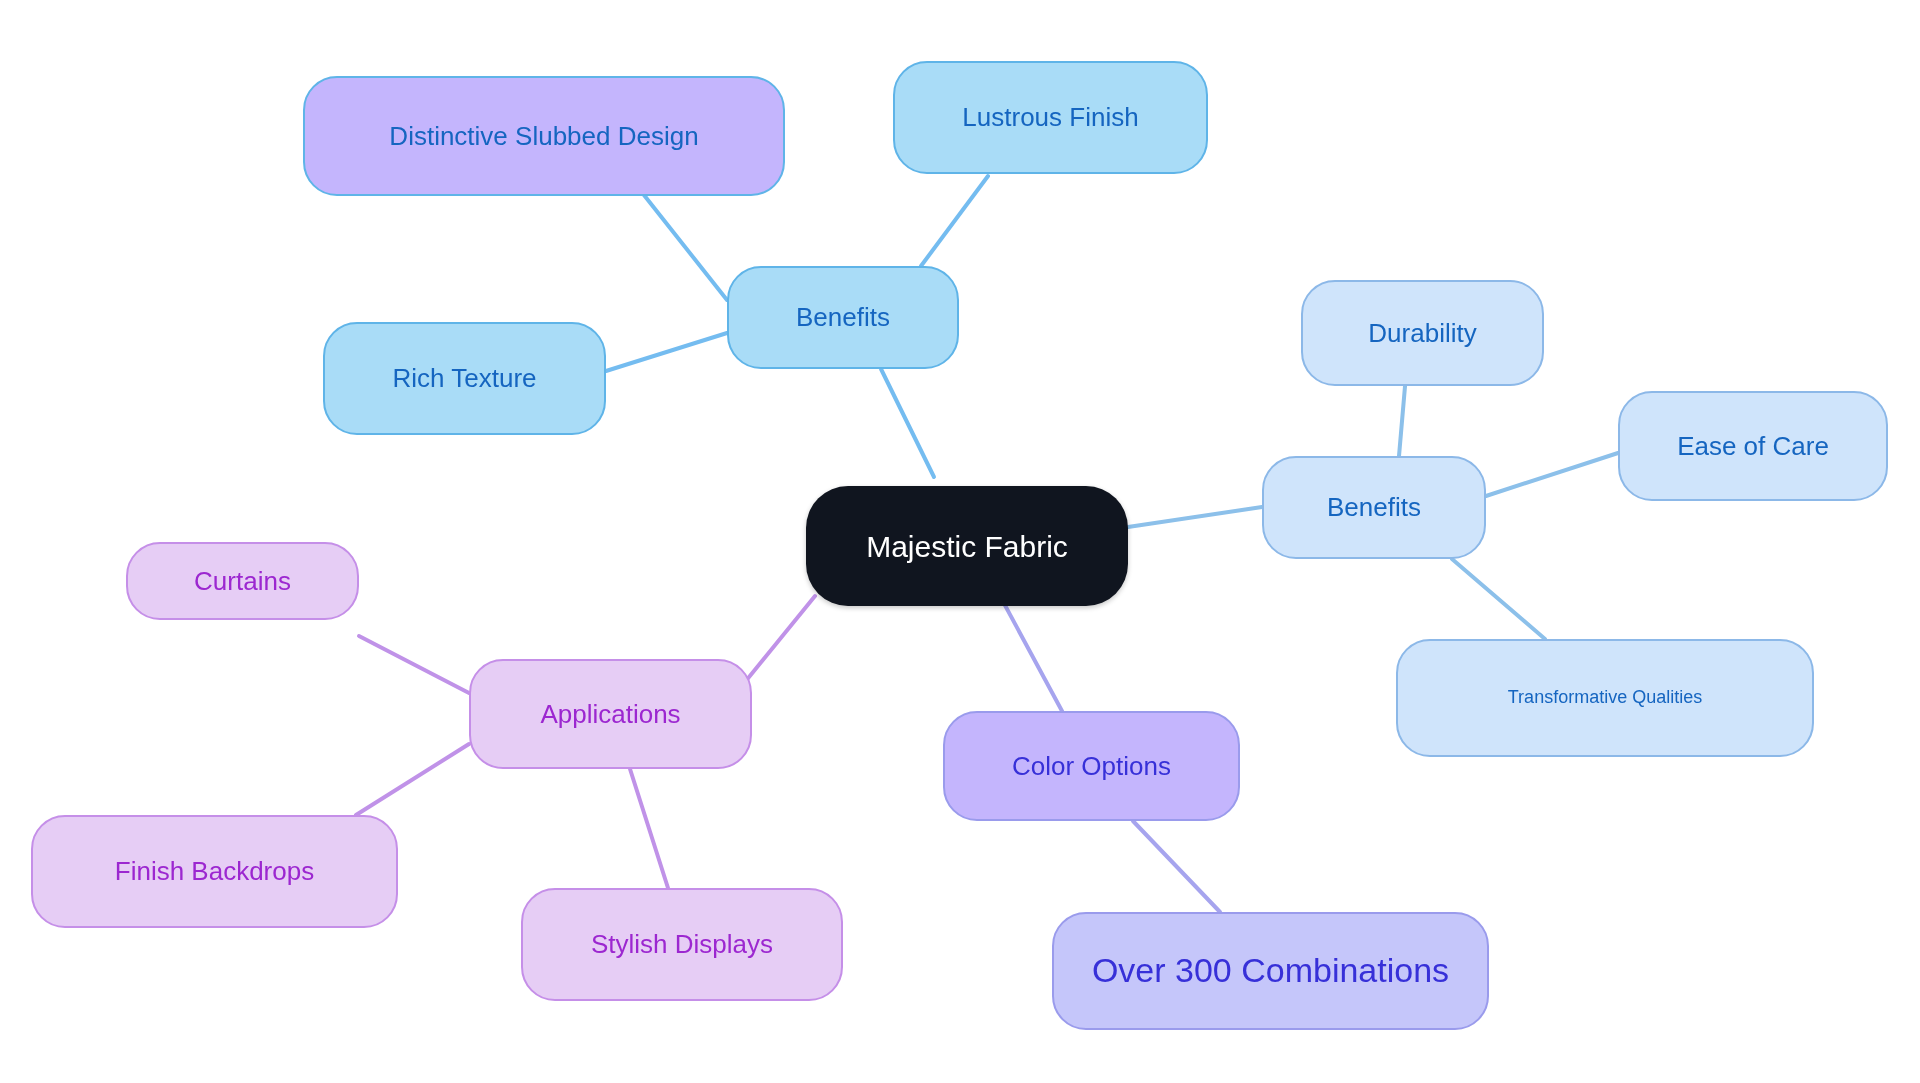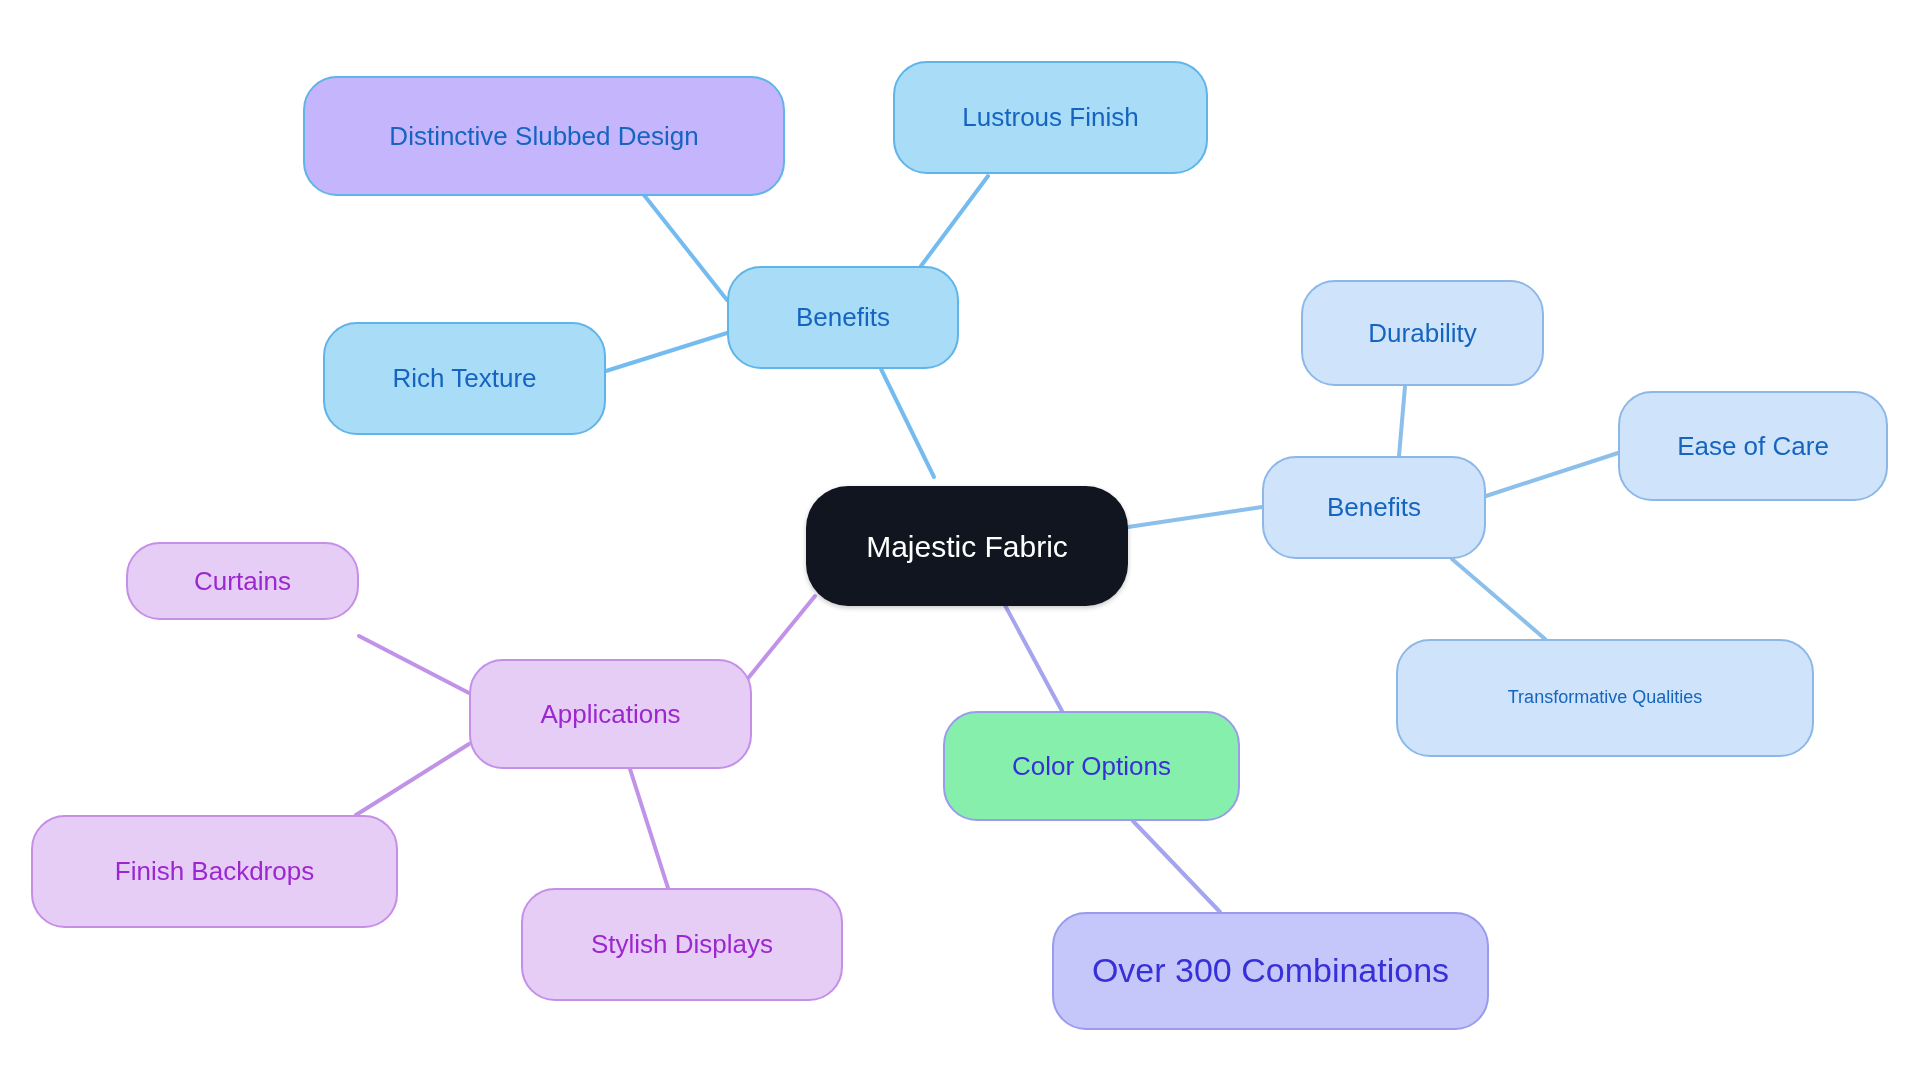"Color Options" div.node { background: #86efac -> #c4b5fd }
